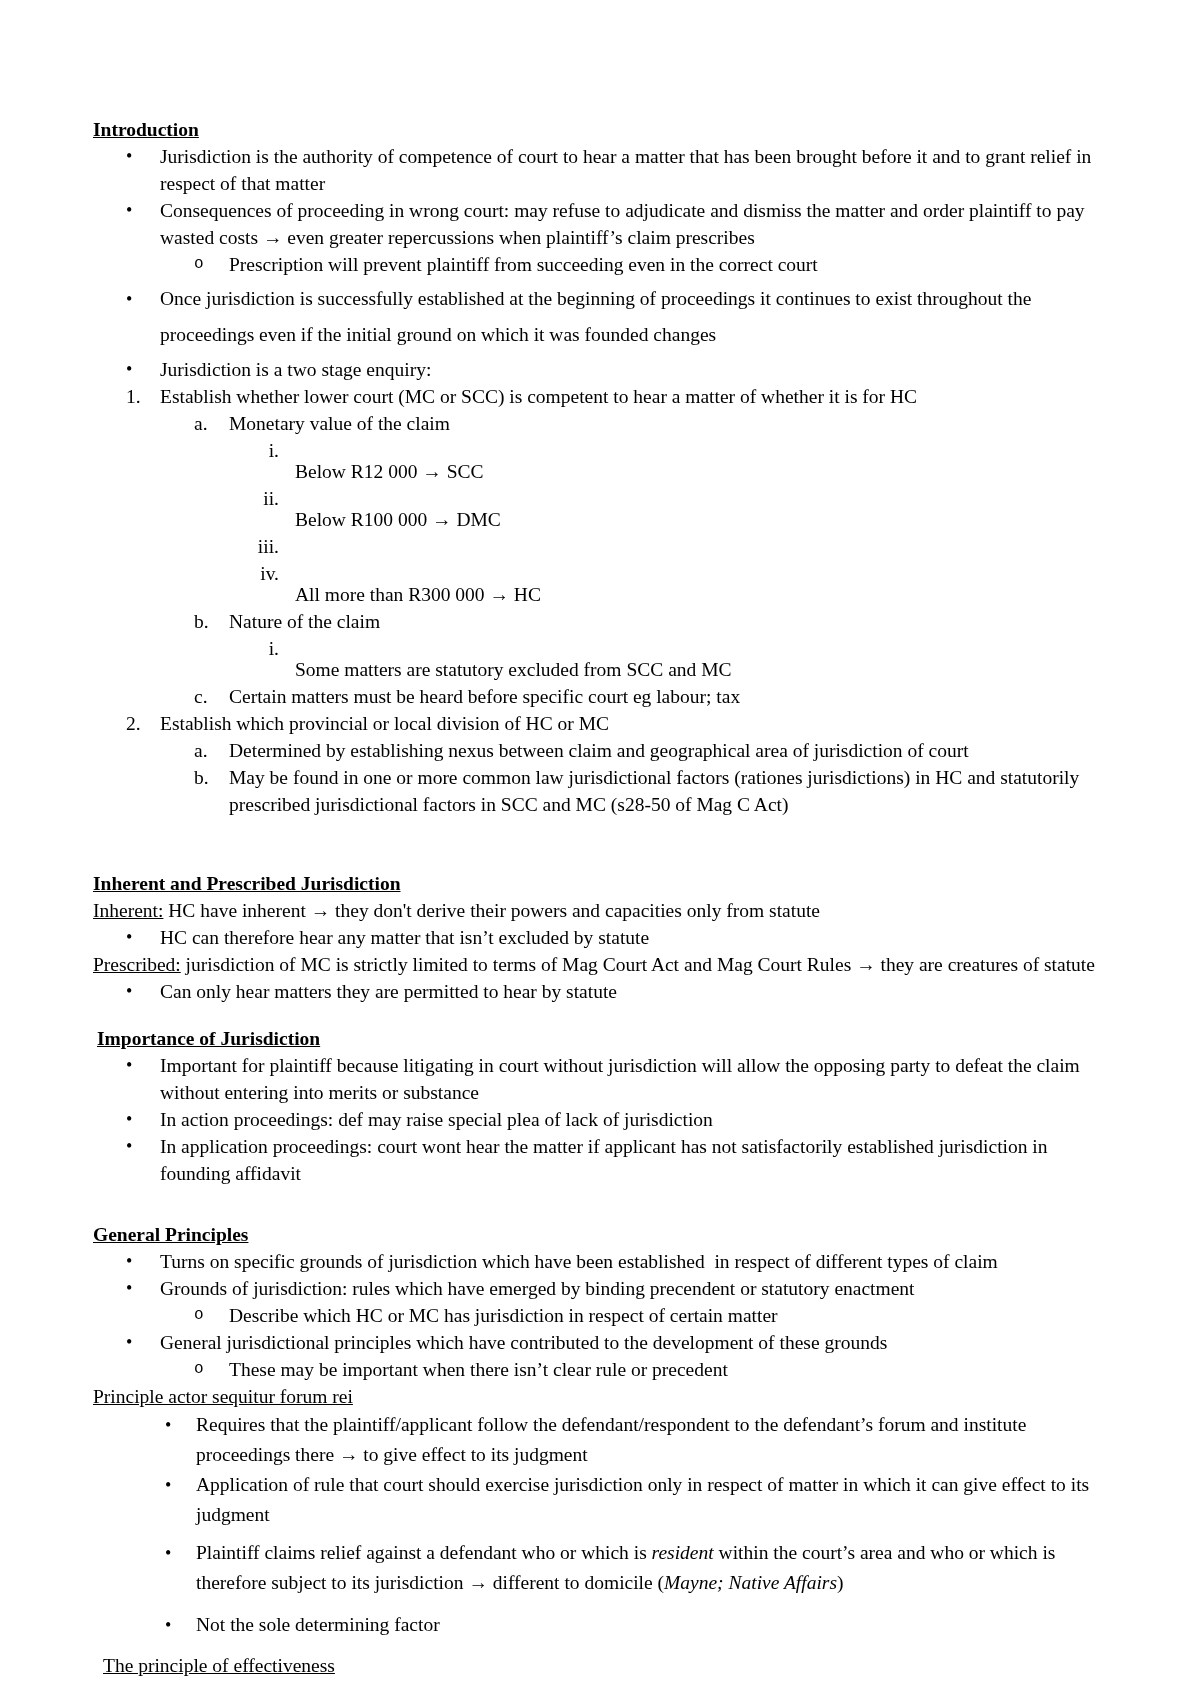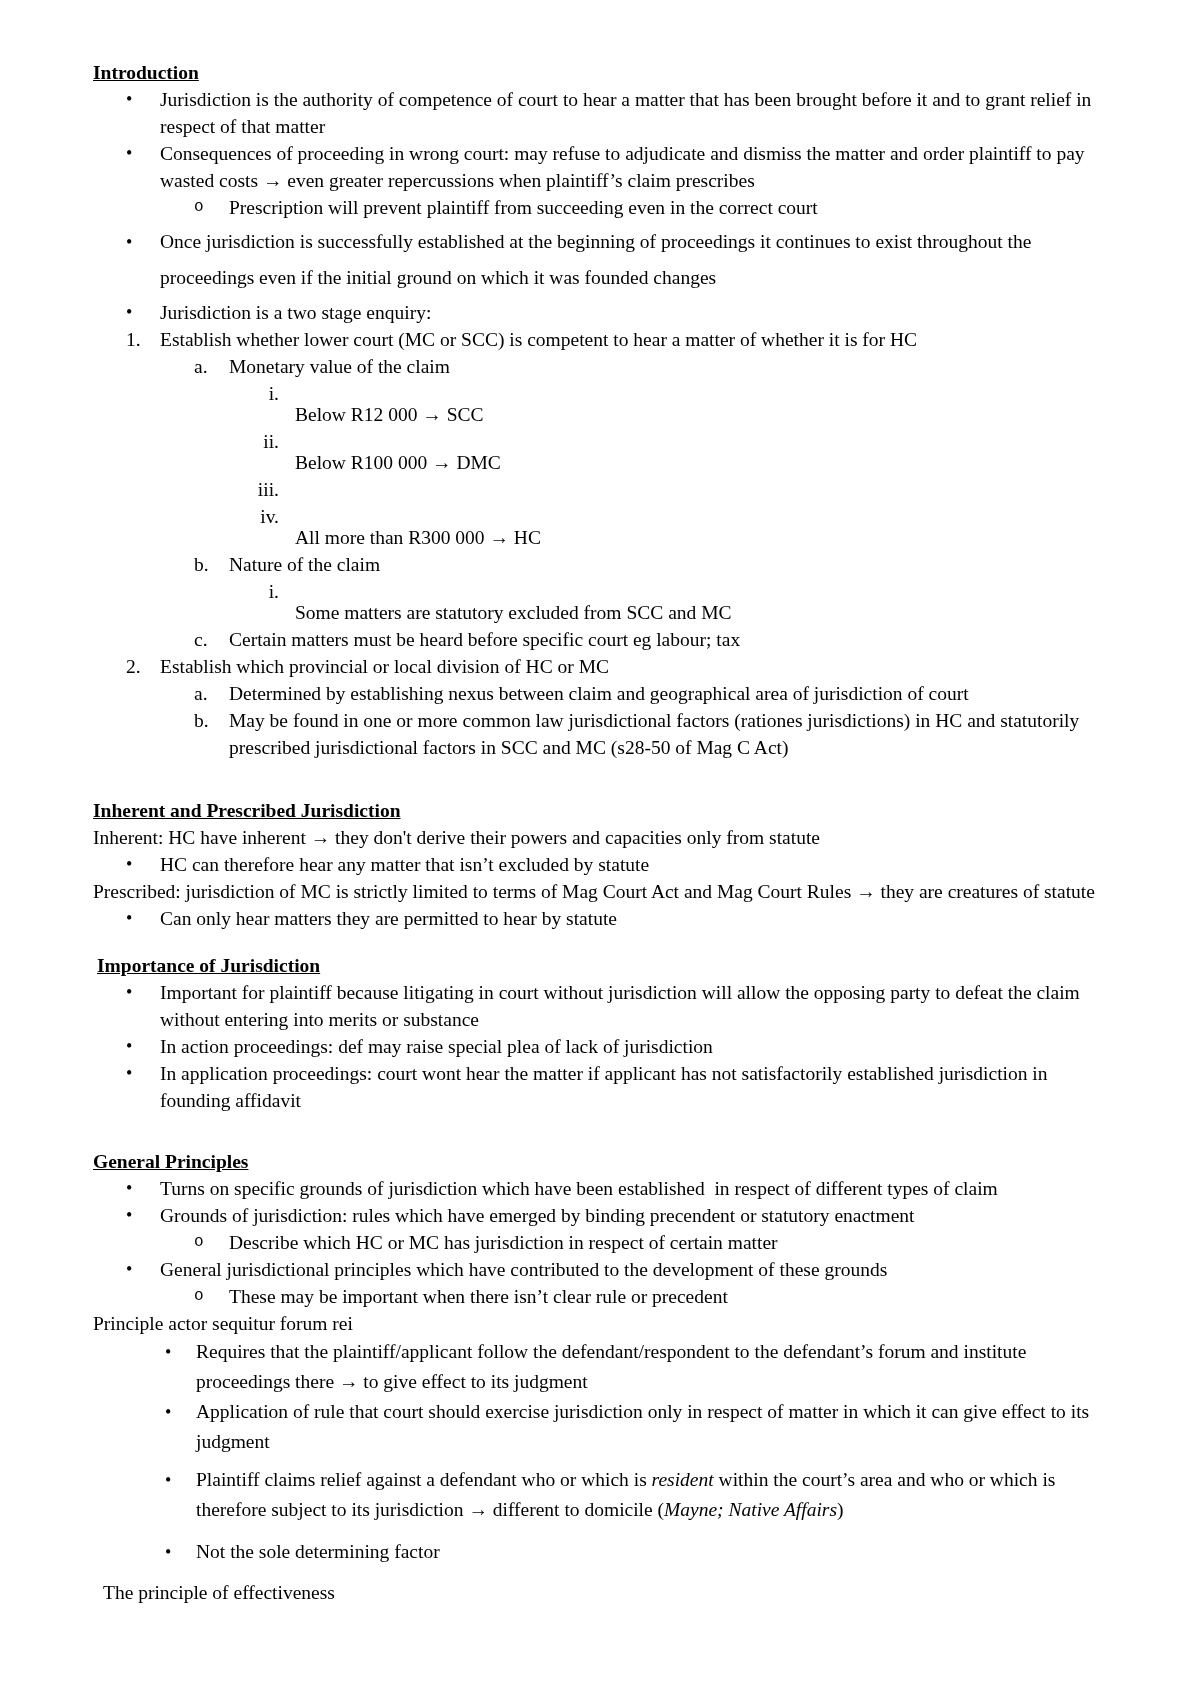"Introduction" .page { padding: 59px 92px 0 93px -> 116px 92px 0 93px }
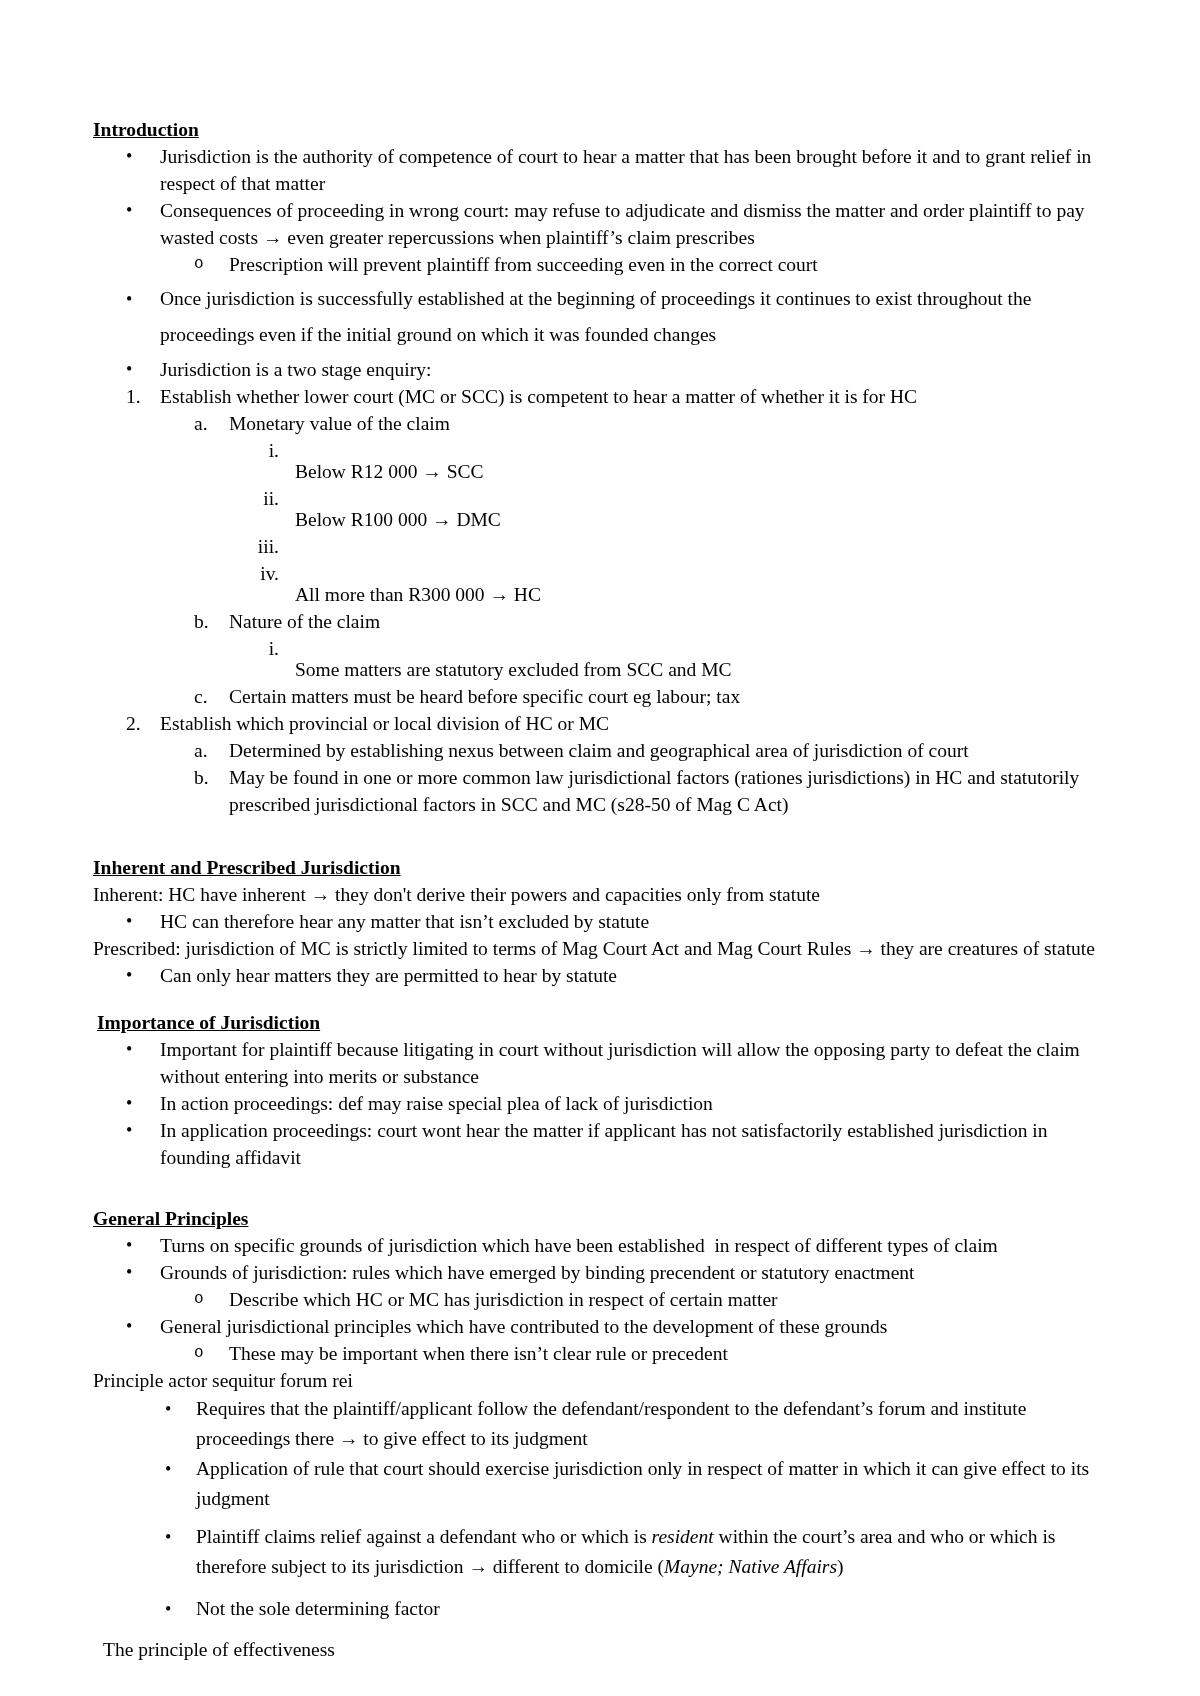"Inherent and Prescribed Jurisdiction" .mt-inherent { margin-top: 36px -> 52px }
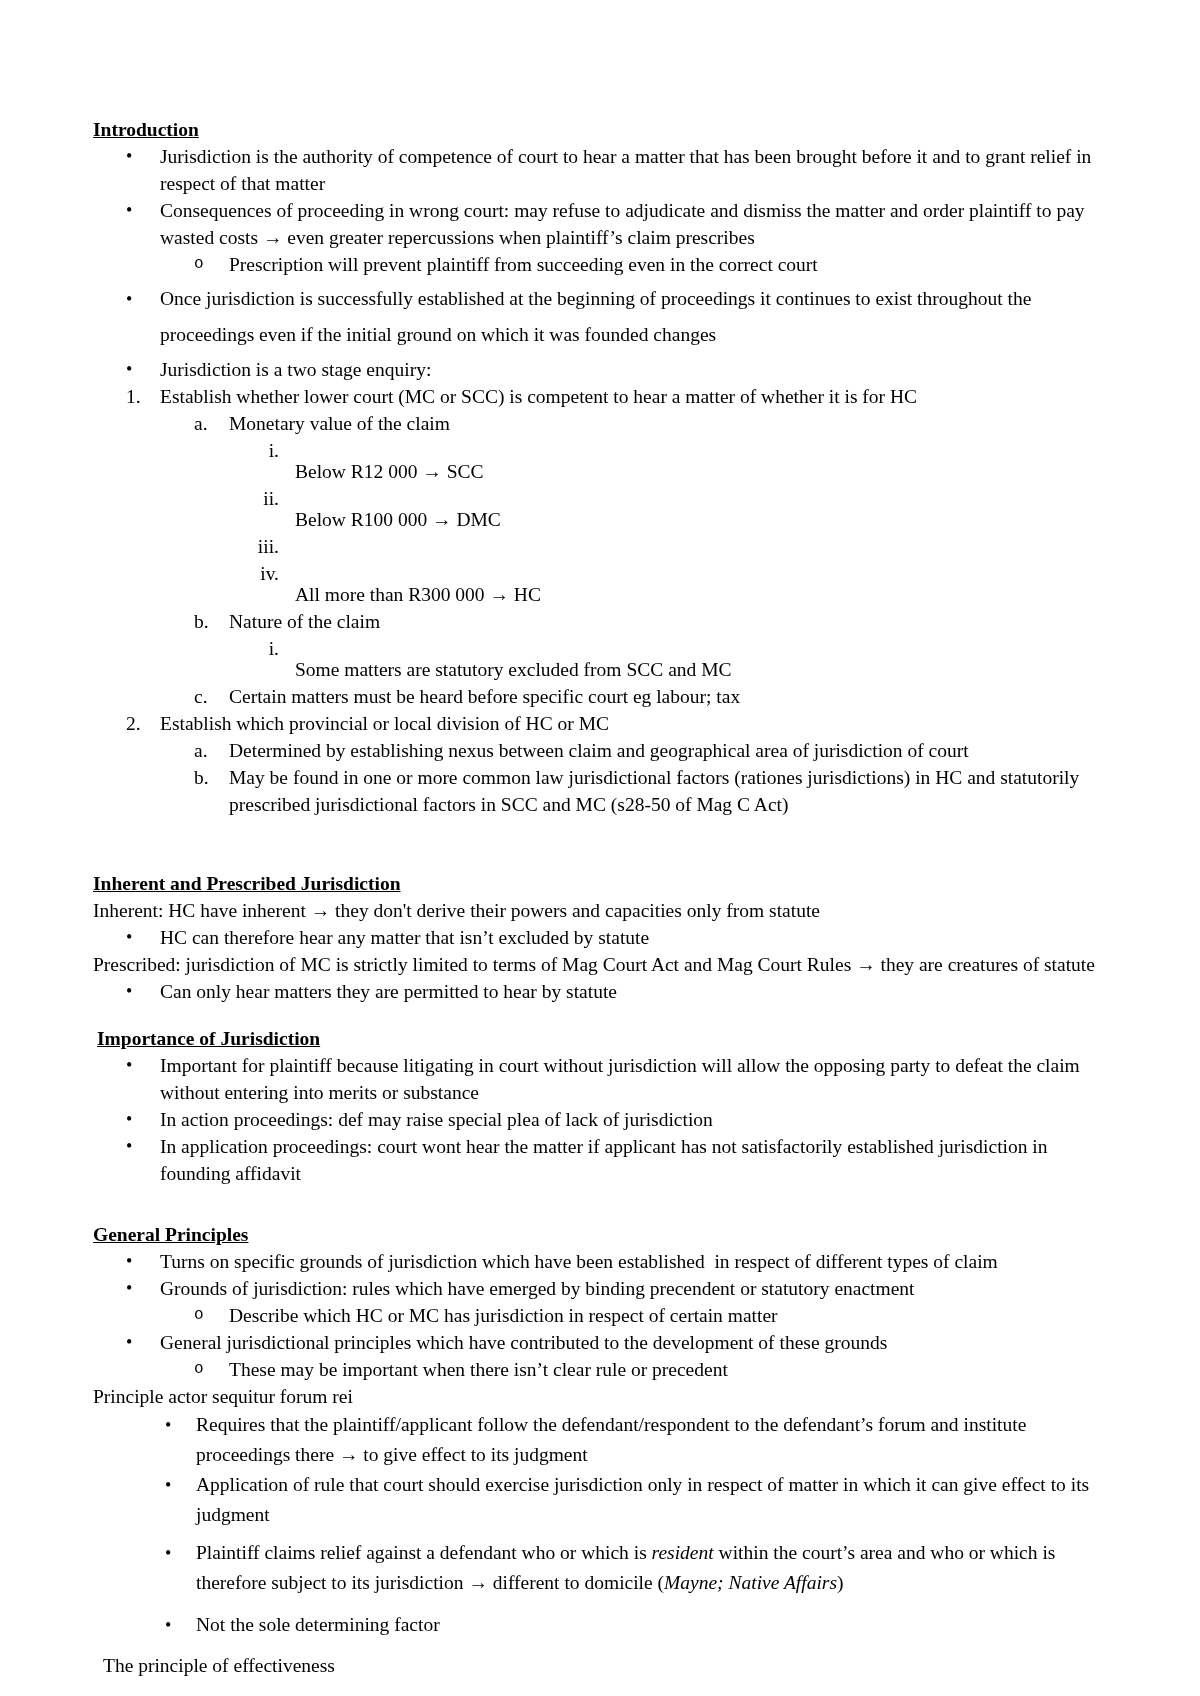"Inherent:" .sub { text-decoration: none -> underline }
